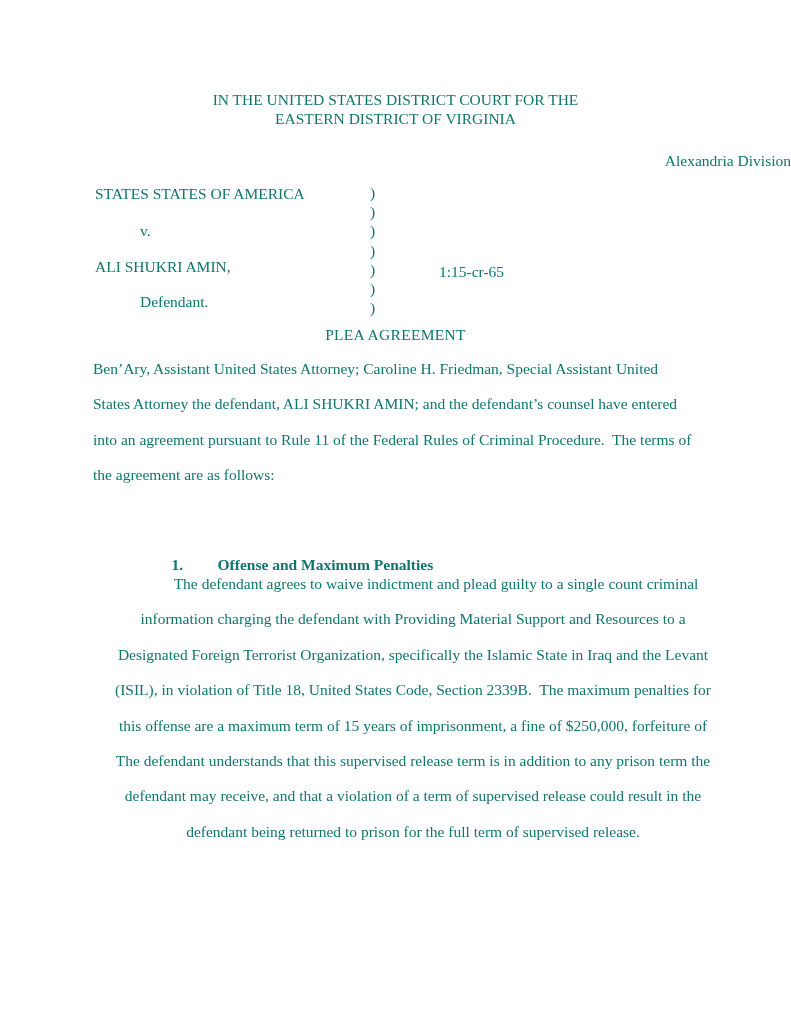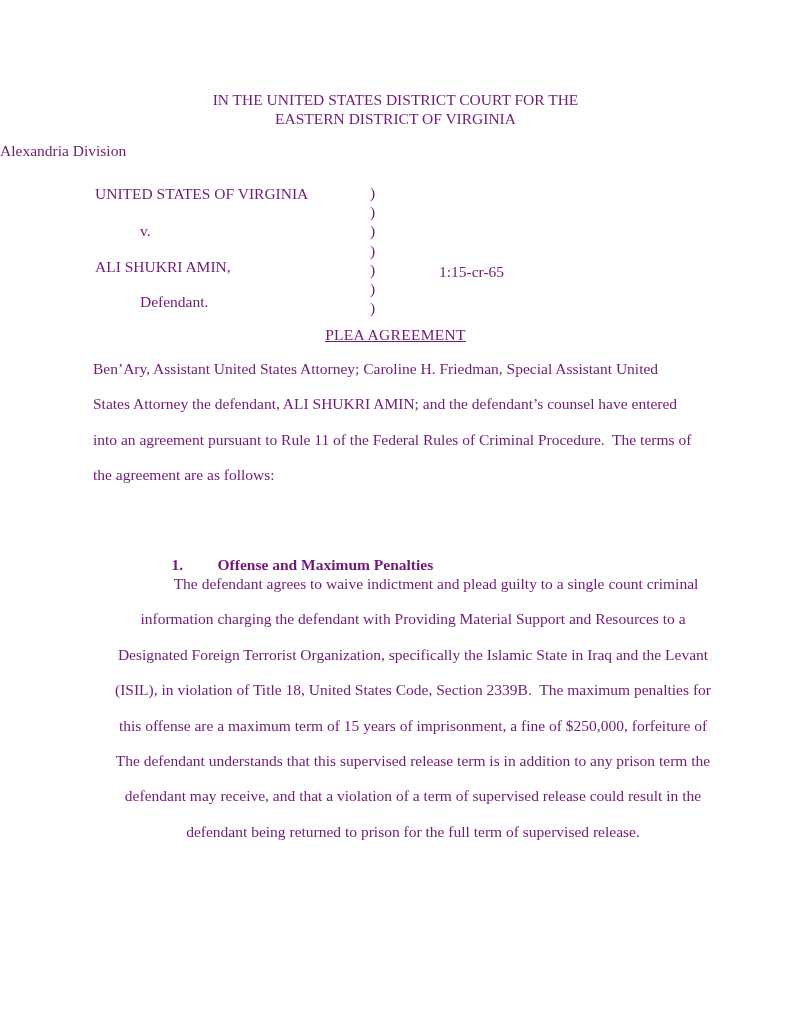"IN THE UNITED STATES DISTRICT" .page { color: #701a75 -> #0f766e }
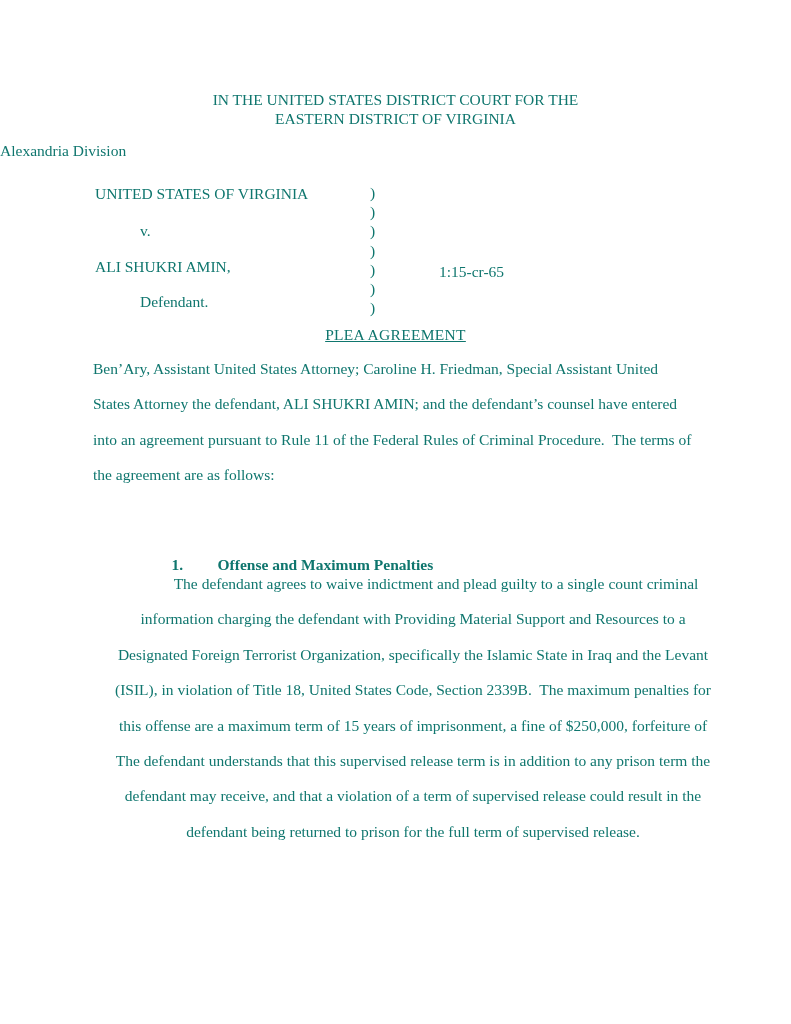"Alexandria Division" .division { text-align: left -> right; top: 142px -> 152px }
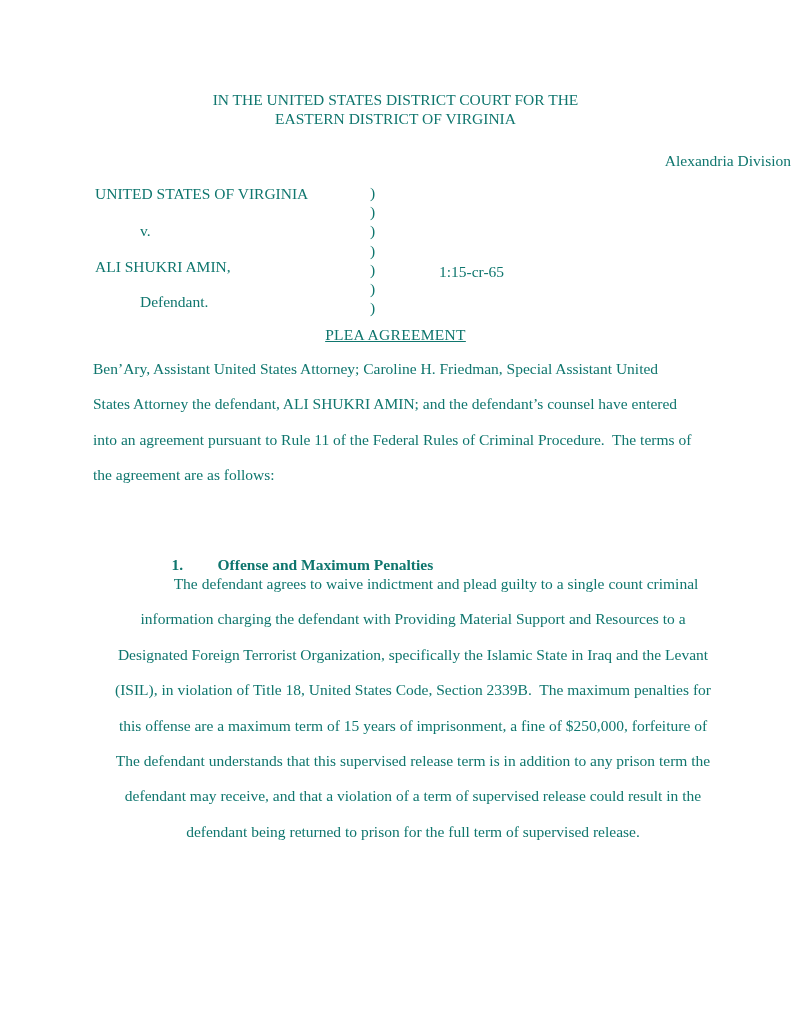"UNITED STATES OF VIRGINIA" div.cap-plaintiff { text: UNITED STATES OF VIRGINIA -> STATES STATES OF AMERICA }
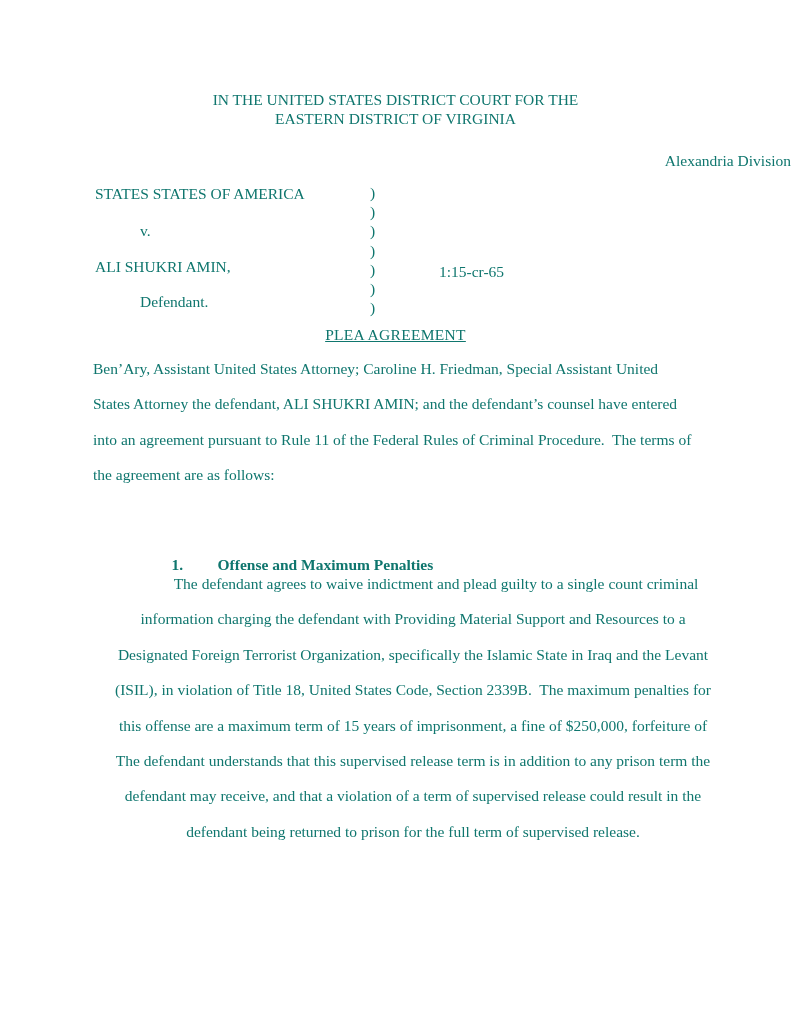"PLEA AGREEMENT" .doc-title span { text-decoration: underline -> none }
